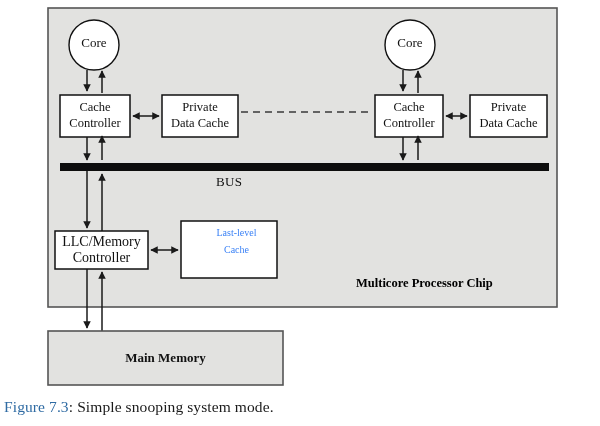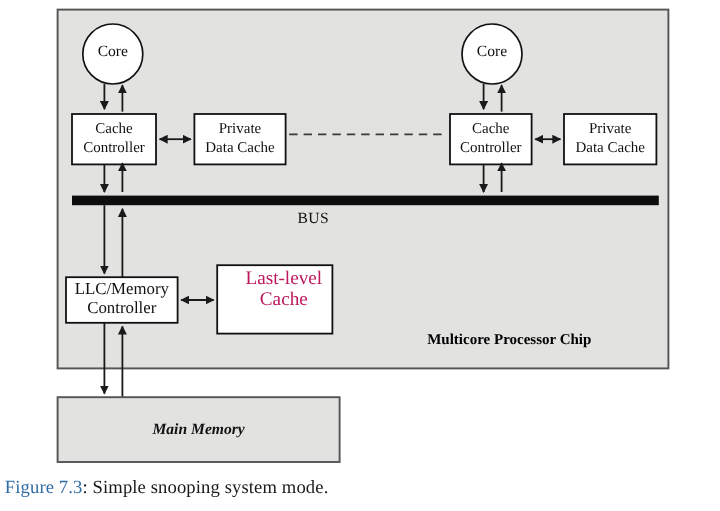"BUS" div.bus-label { margin-left: 32px -> none }
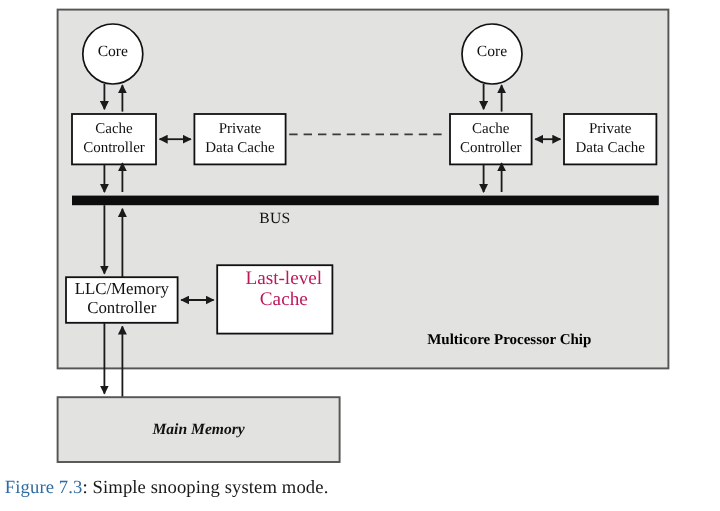"Last-level" div { color: #be185d -> #3b82f6; font-size: 16px -> 10px }
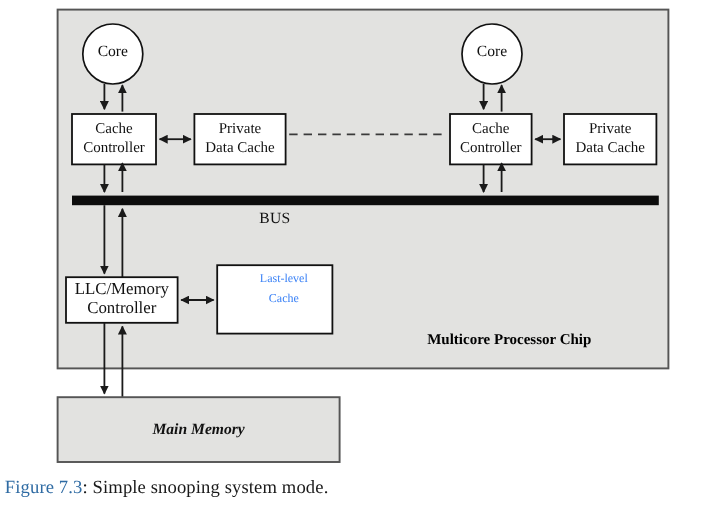"Main Memory" div.mem-label { font-style: italic -> none }
